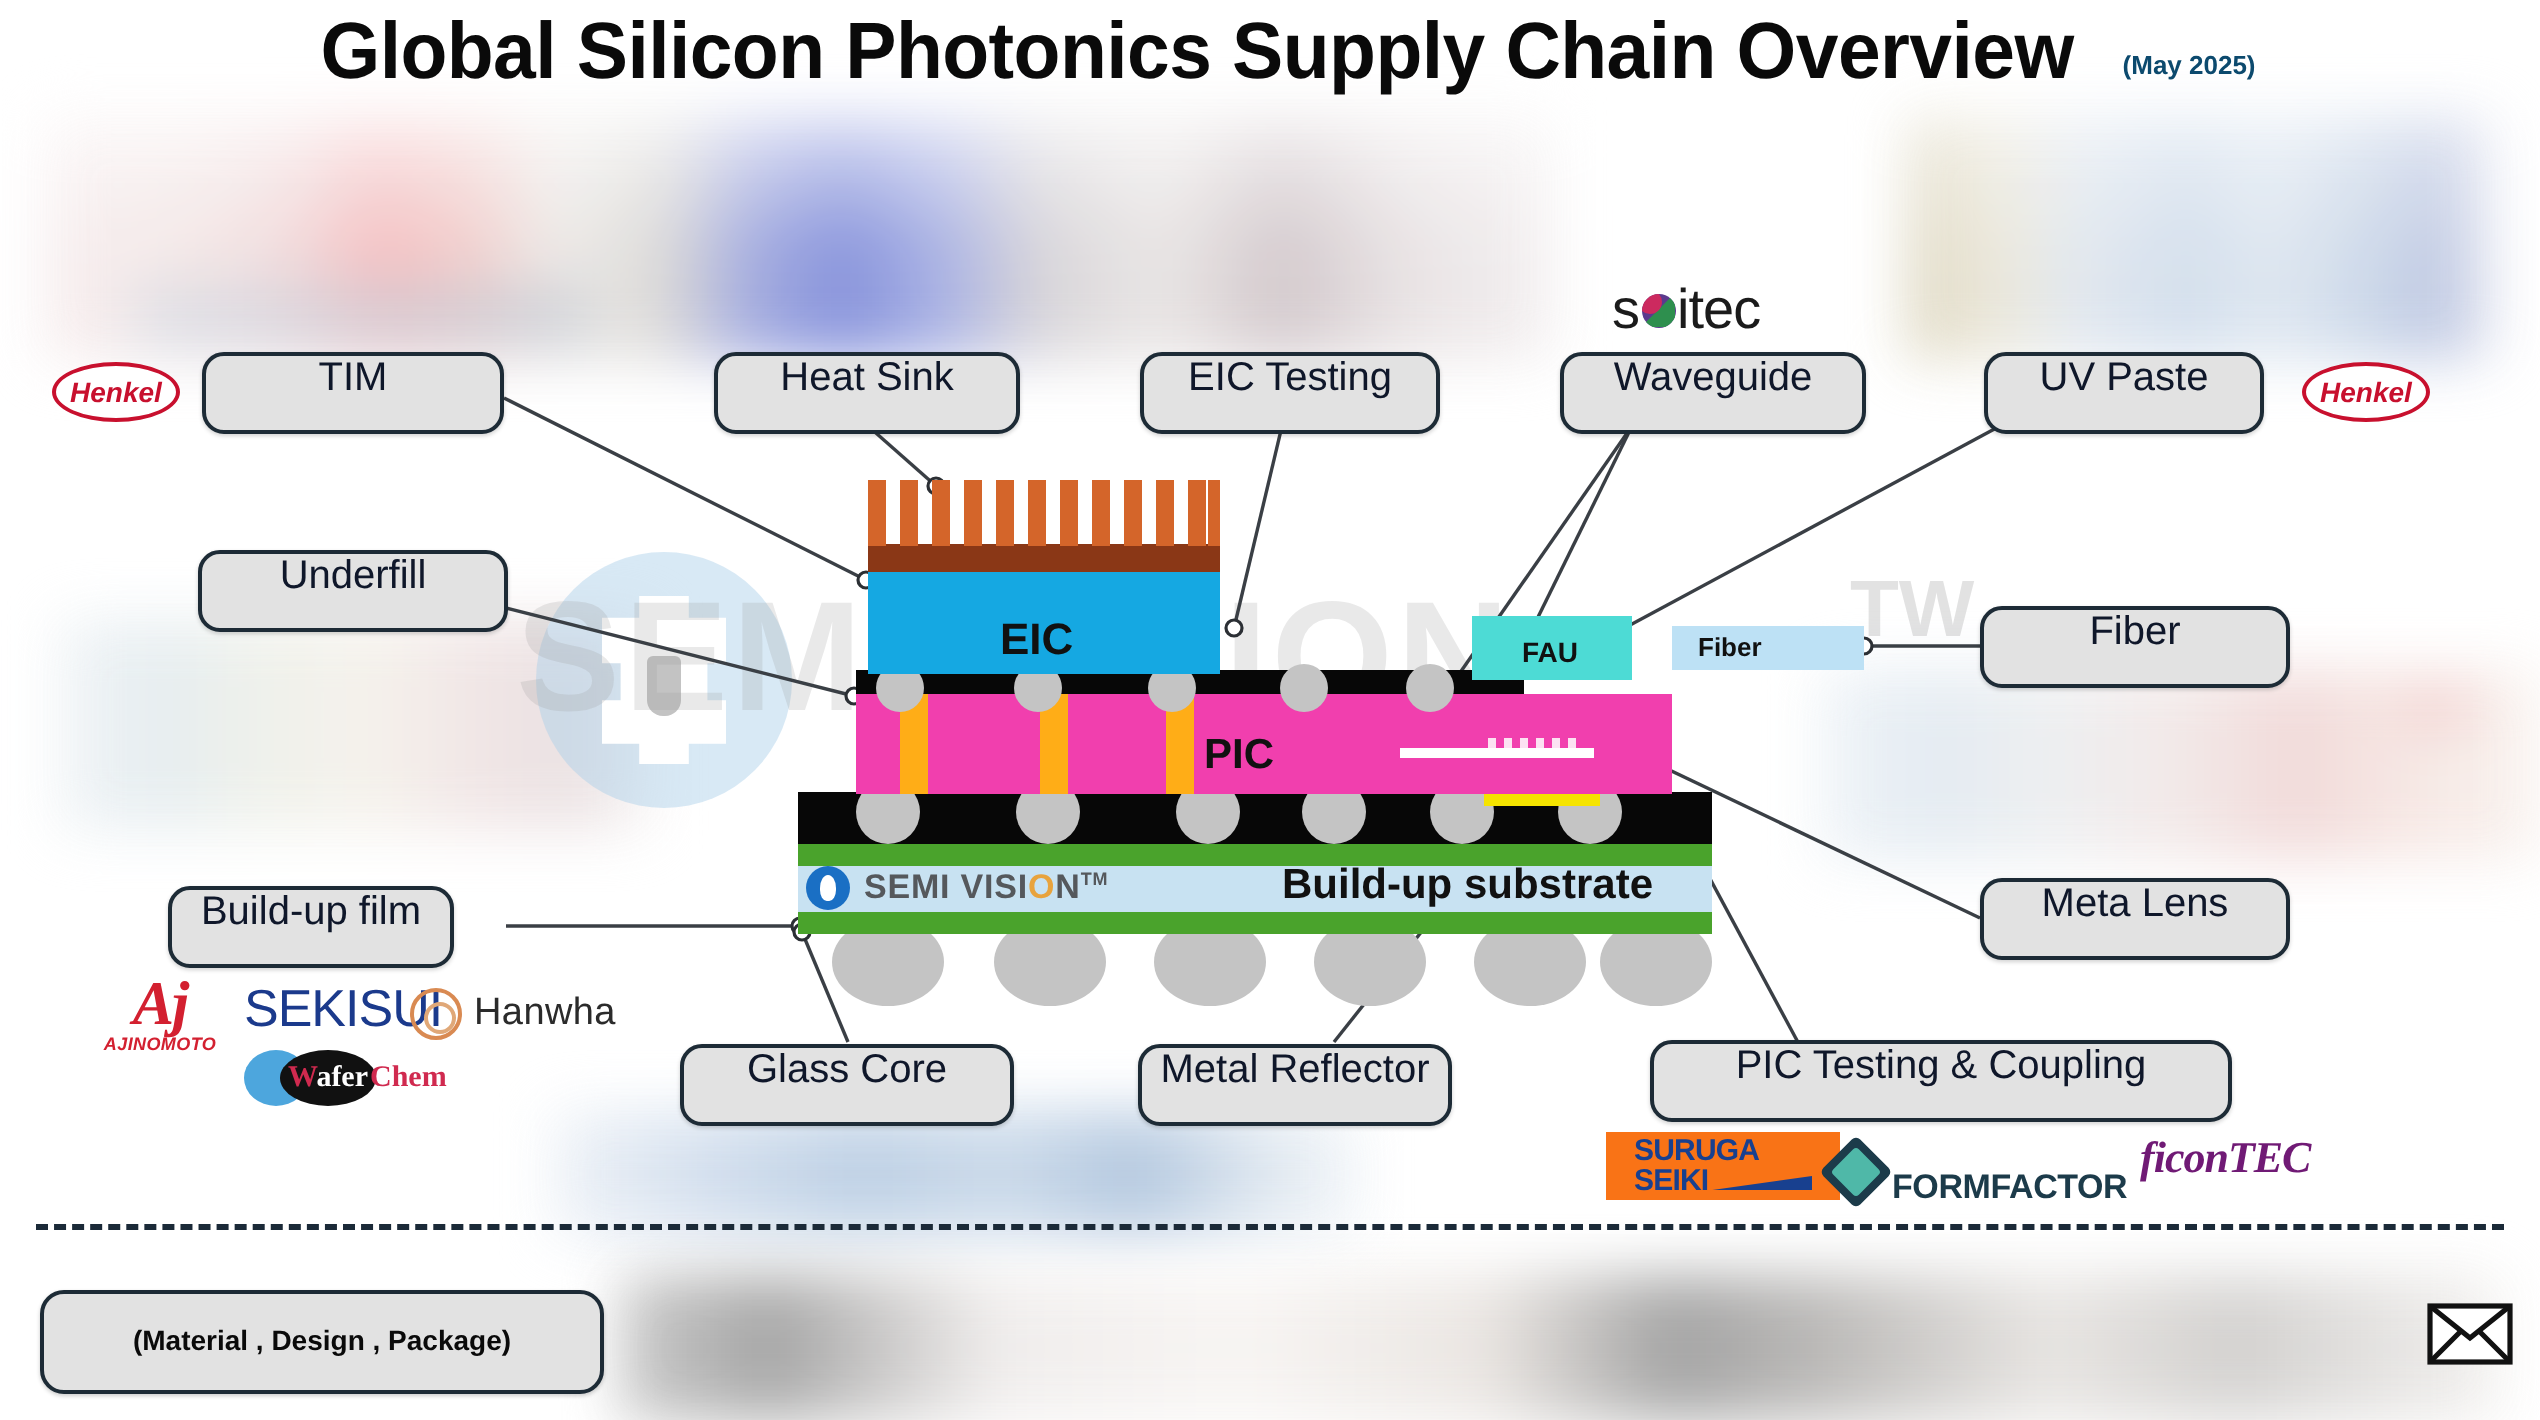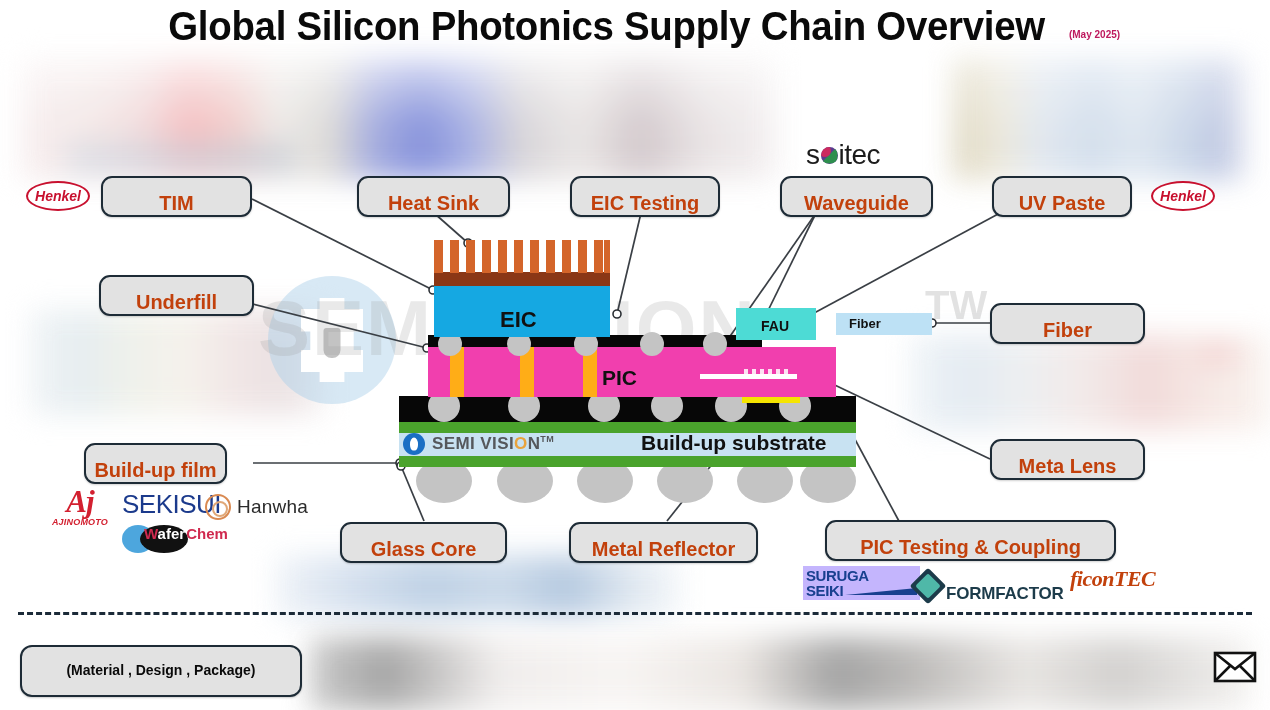"(May 2025)" .title-date { color: #be185d -> #0c4a6e; font-size: 10px -> 13px }
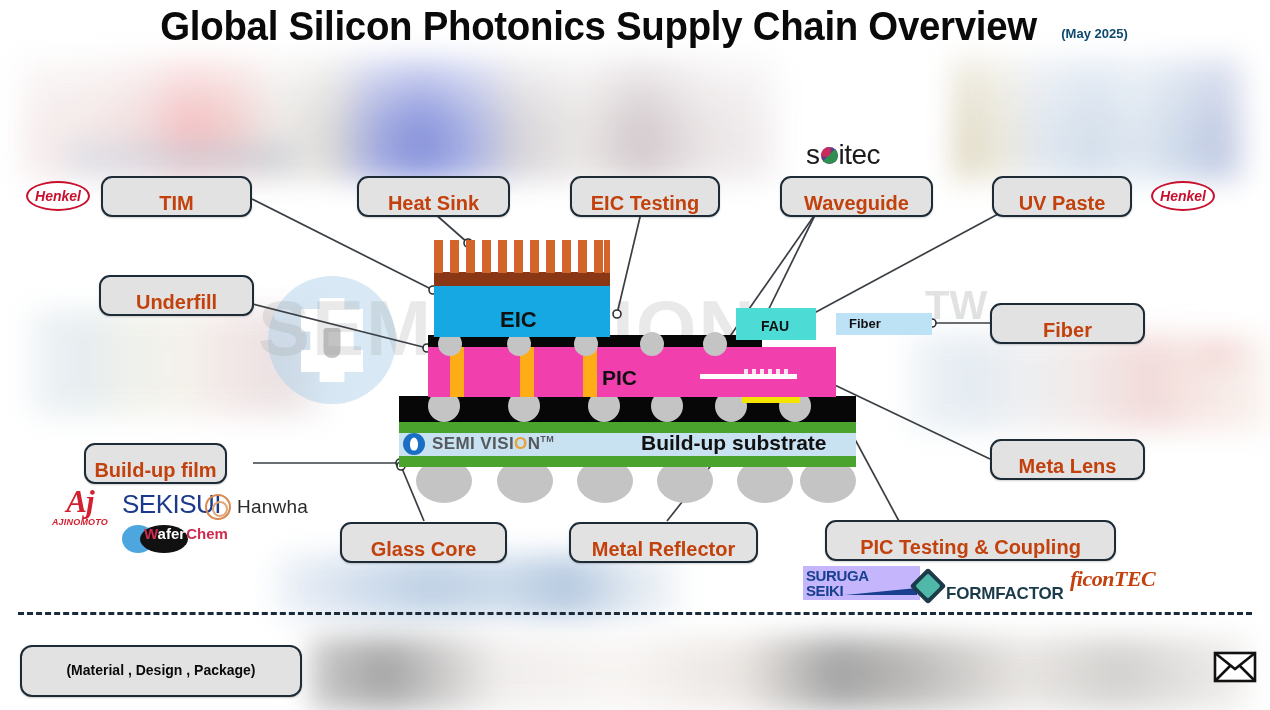"TIM" .callout { align-items: flex-end -> flex-start; color: #c2410c -> #0f172a; font-weight: 700 -> 400 }
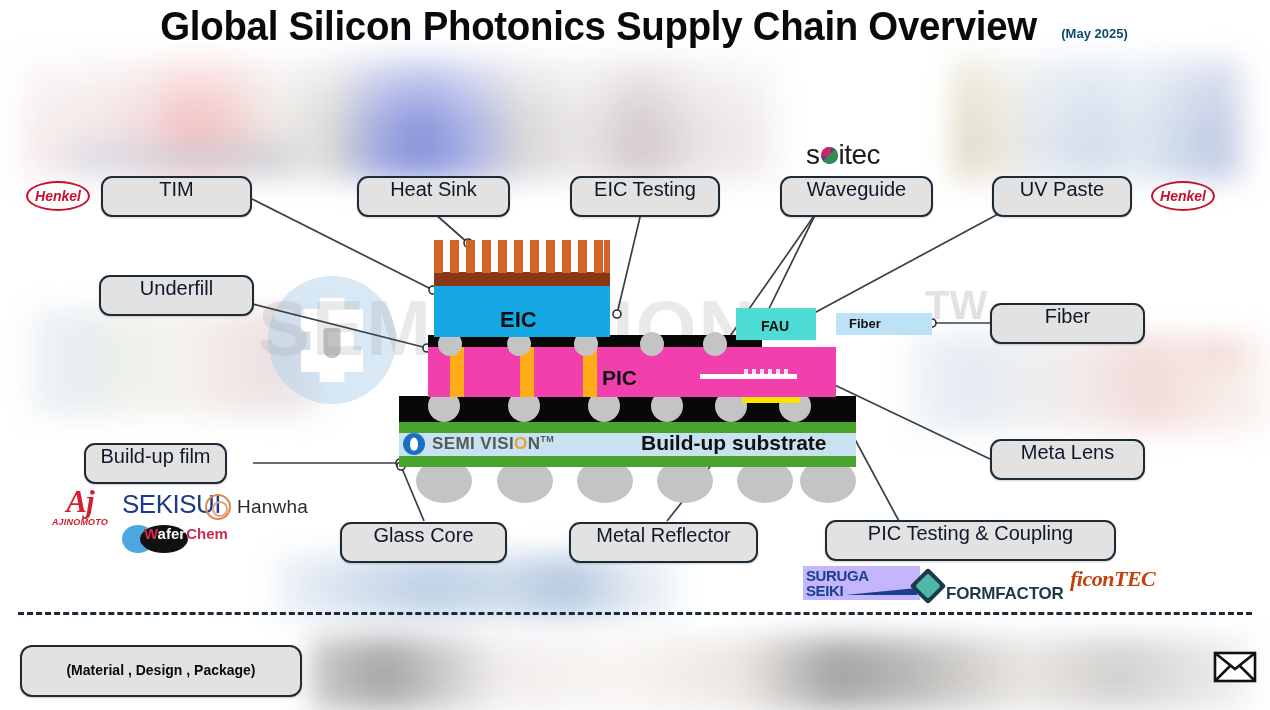"Wafer" .waferchem { align-items: flex-start -> center; font-family: none -> Liberation Serif, serif }
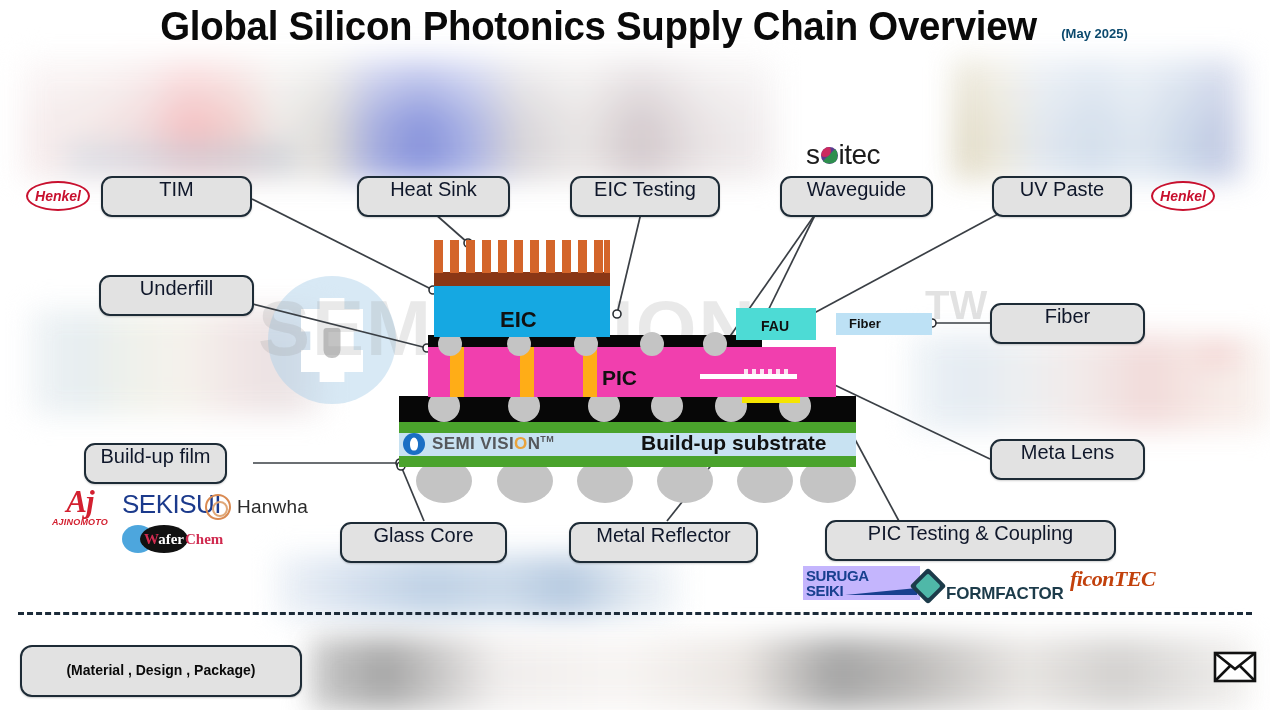"Metal Reflector" div.callout { width: 189px -> 157px }
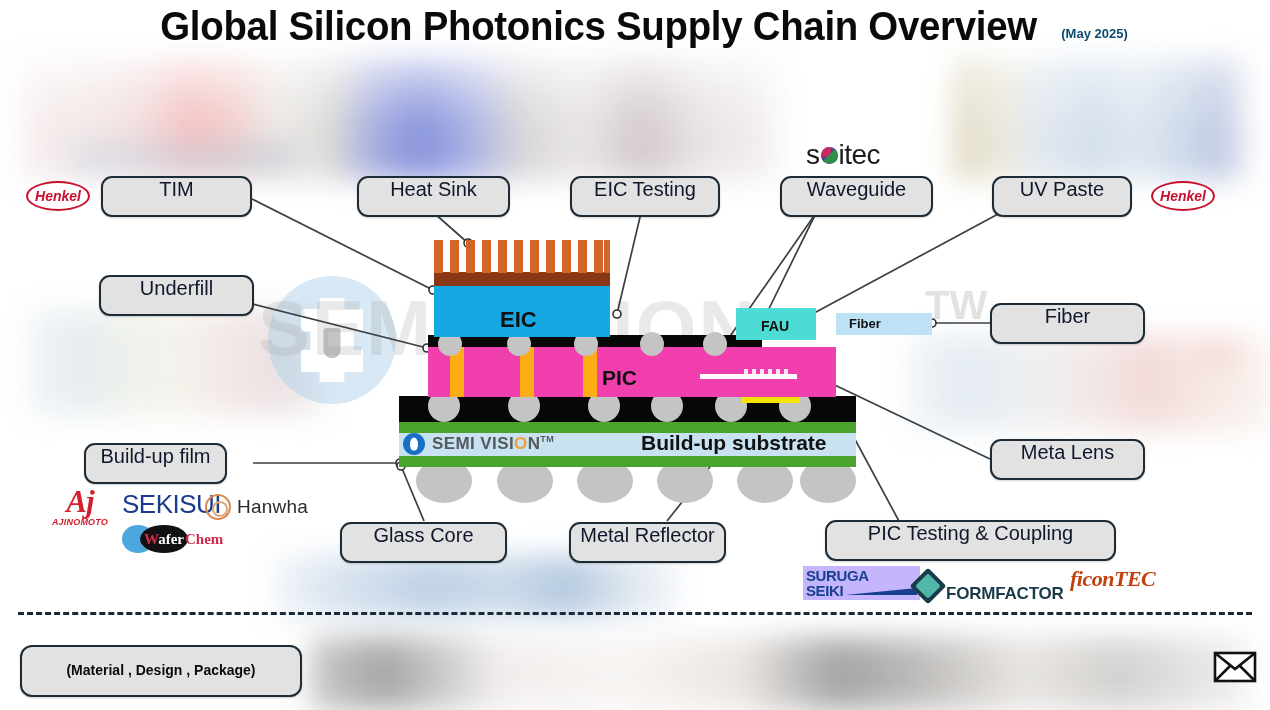"SURUGA" .suruga { background: #c4b5fd -> #f97316; padding: 2px 3px -> 2px 14px }
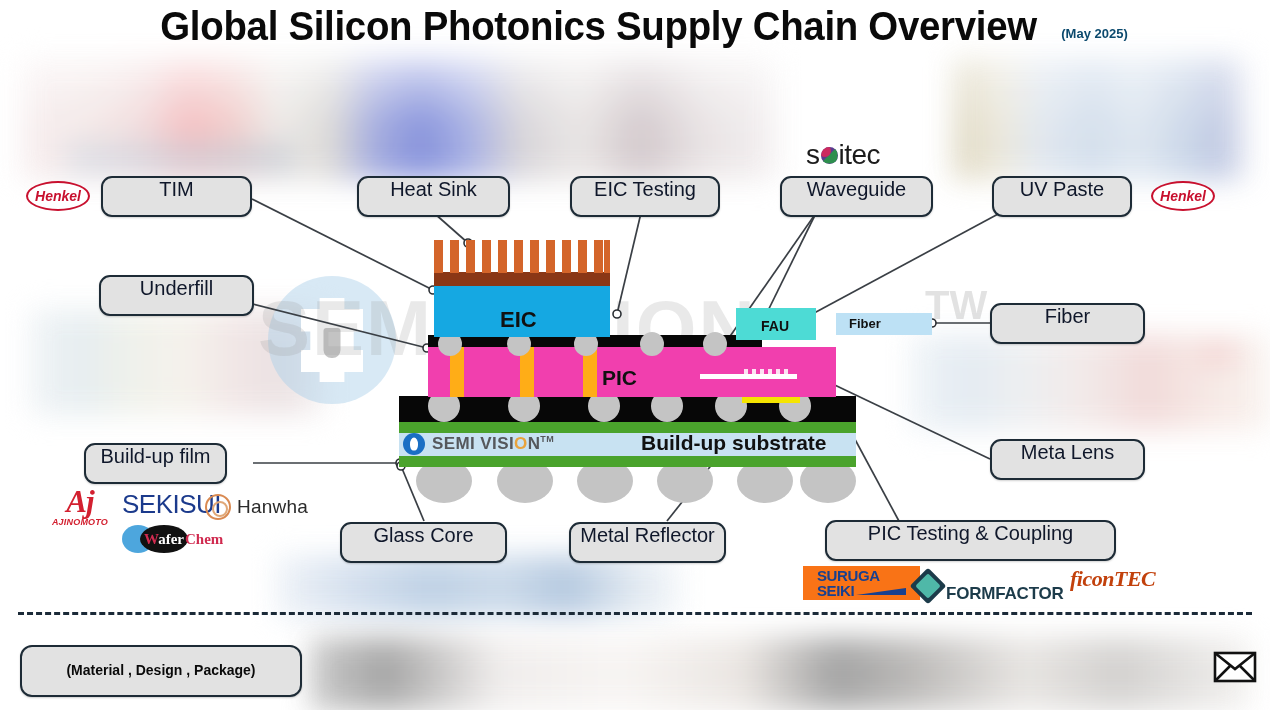"ficonTEC" .ficontec { color: #c2410c -> #701a75 }
